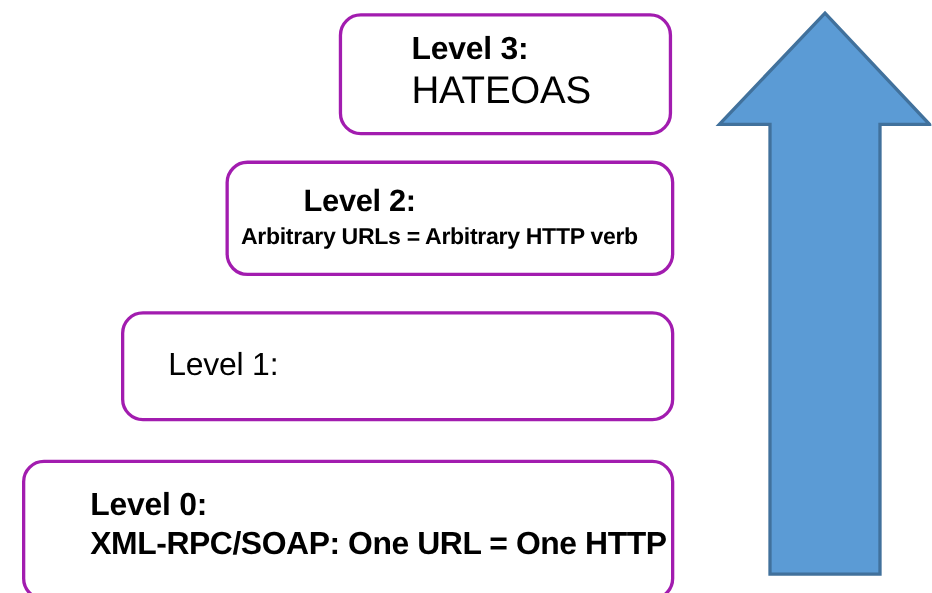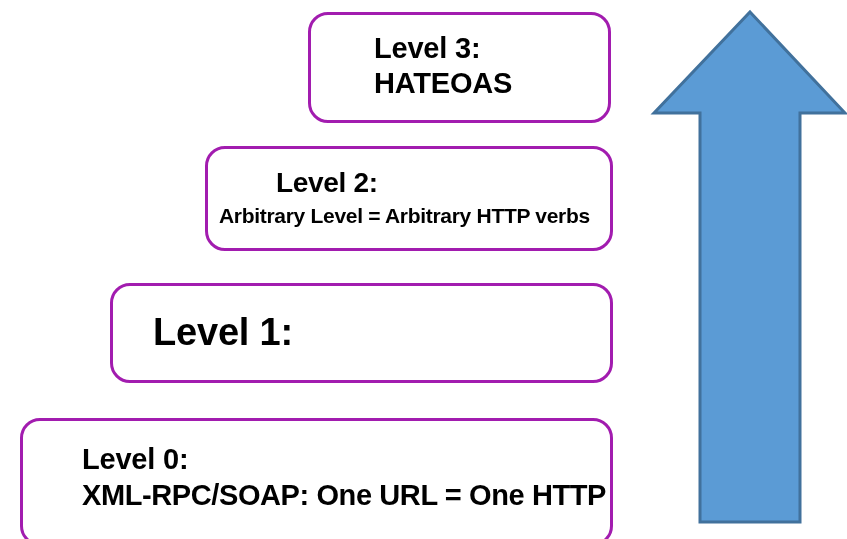"HATEOAS" #box-level3 .level-desc { font-size: 29px -> 35px; font-weight: 700 -> 400 }
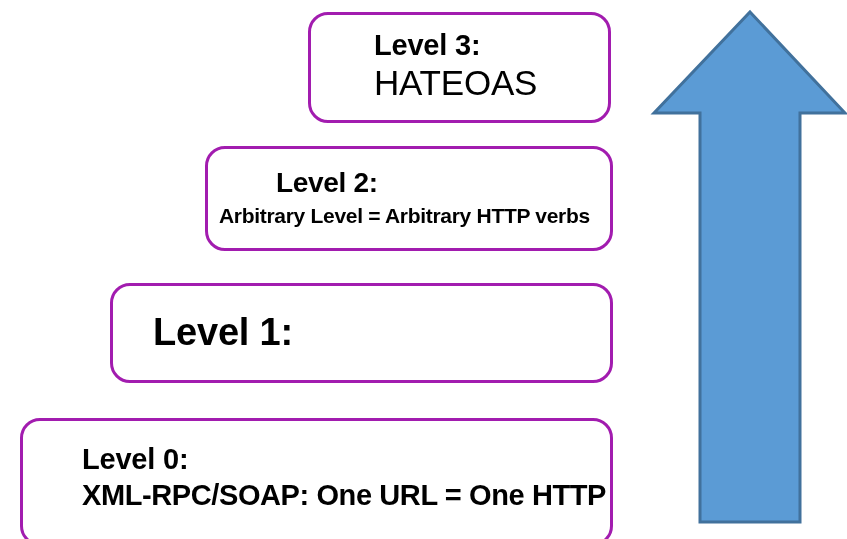"Arbitrary Level = Arbitrary HTTP" span.level-desc { text: Level = Arbitrary HTTP verbs -> URLs = Arbitrary HTTP verb }
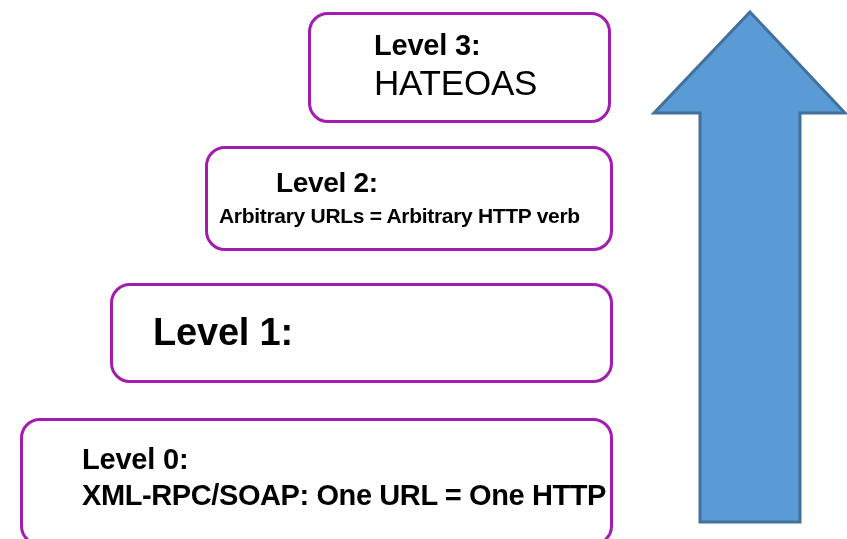"Level 1:" #box-level1 .level-title { font-size: 38px -> 29px; font-weight: 700 -> 400 }
